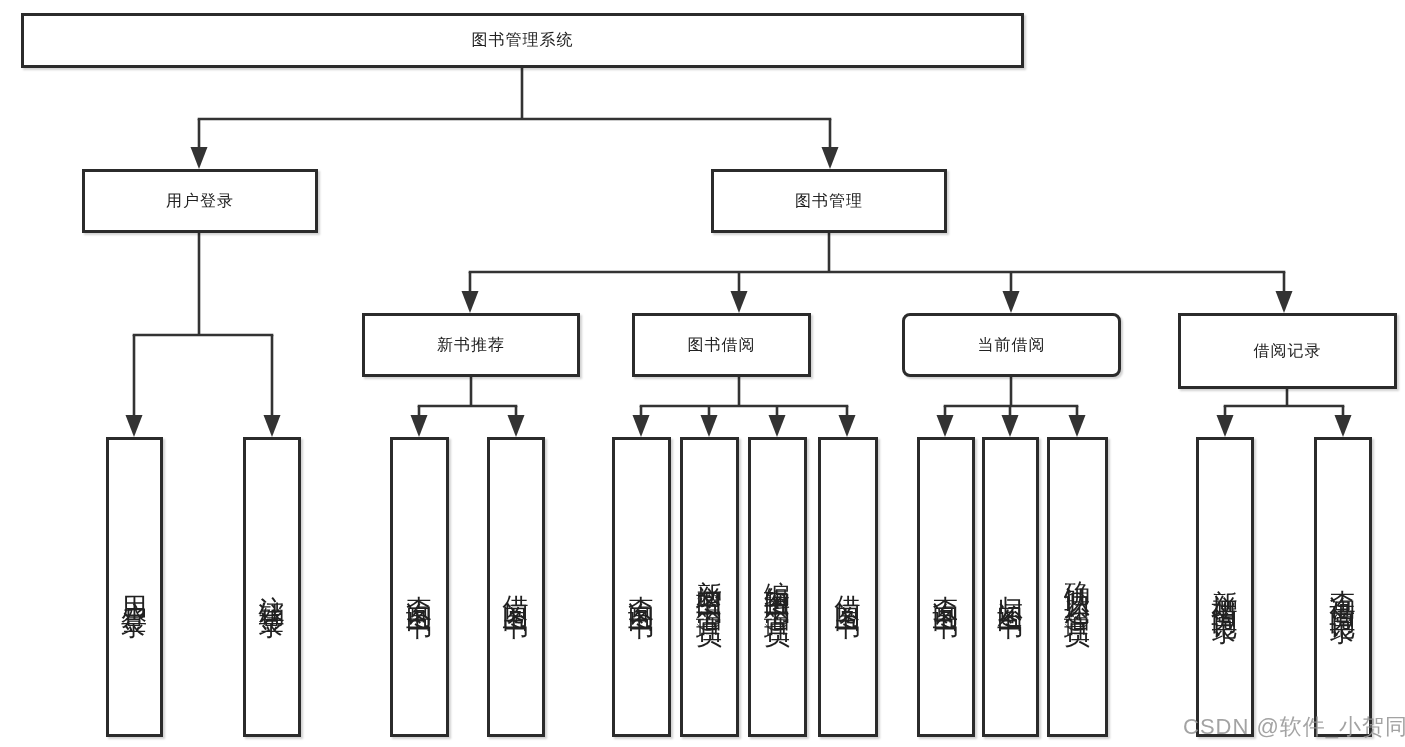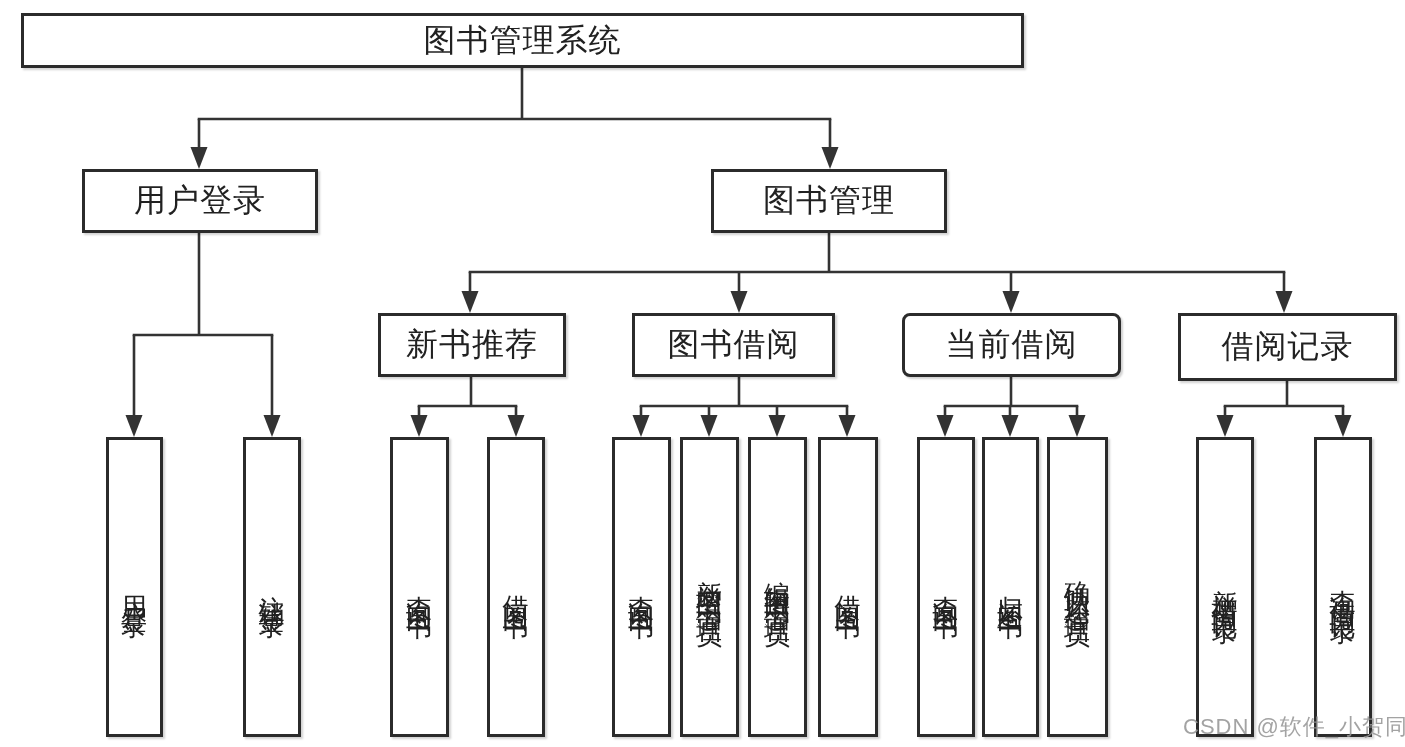"图书管理系统" .node .lbl { font-size: 32px -> 16px }
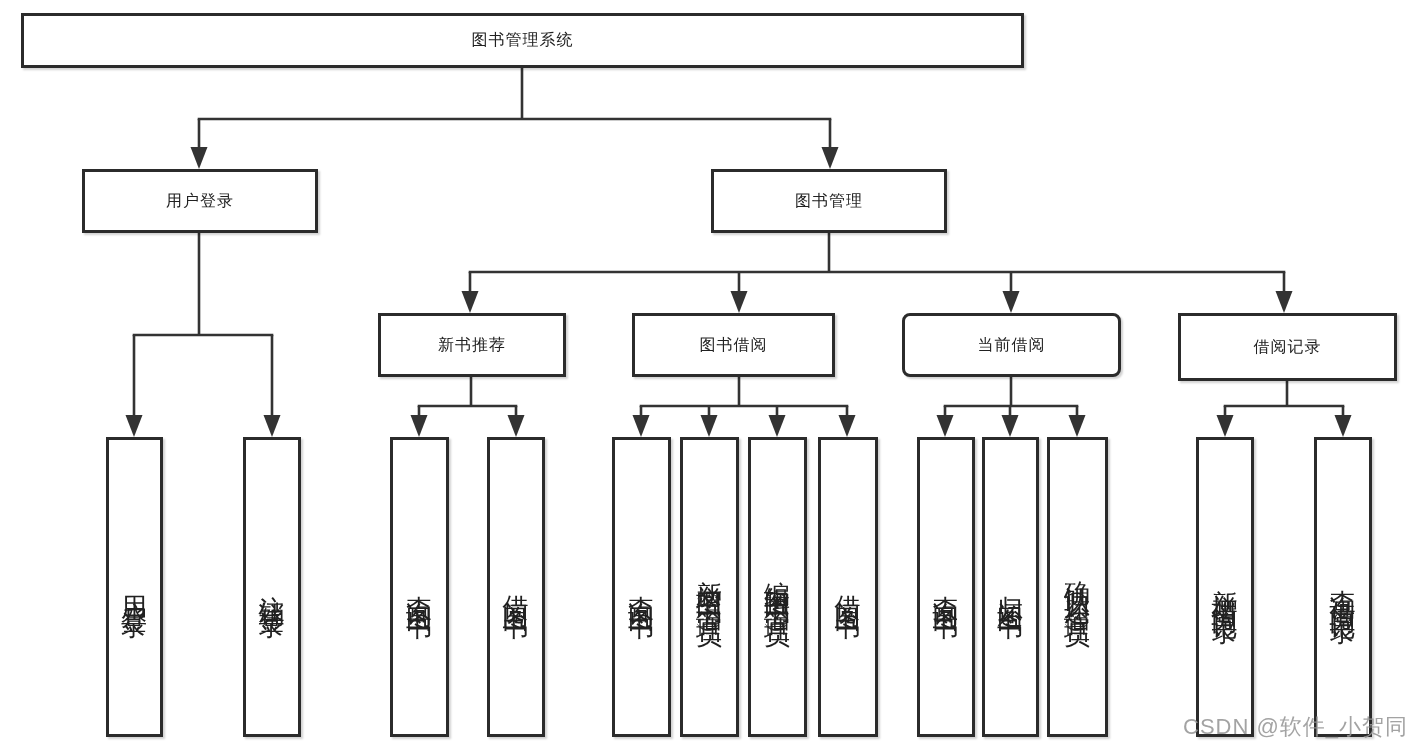"新书推荐" div.node { margin-left: 16px -> none; width: 188px -> 218px }
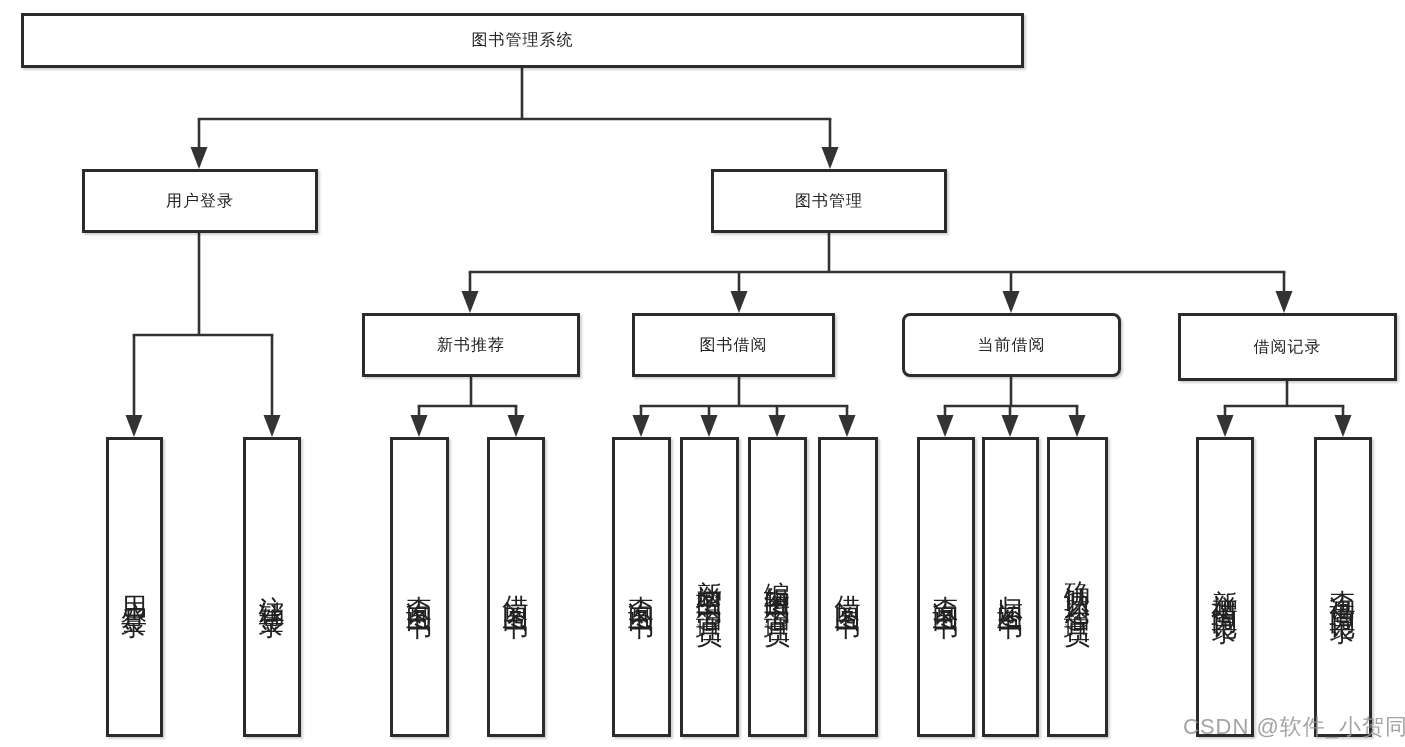"图书借阅" div.node { width: 203px -> 179px }
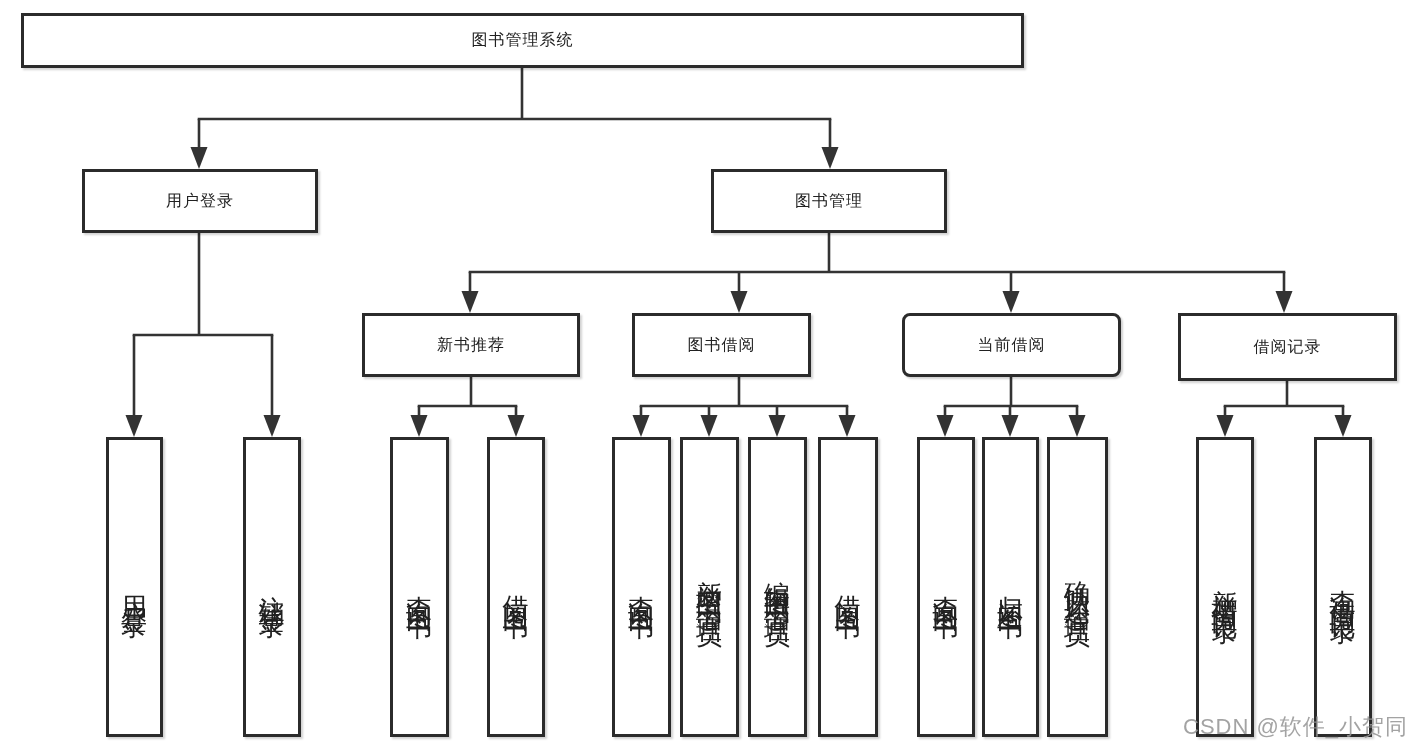"借阅记录" div.node { height: 68px -> 76px }
